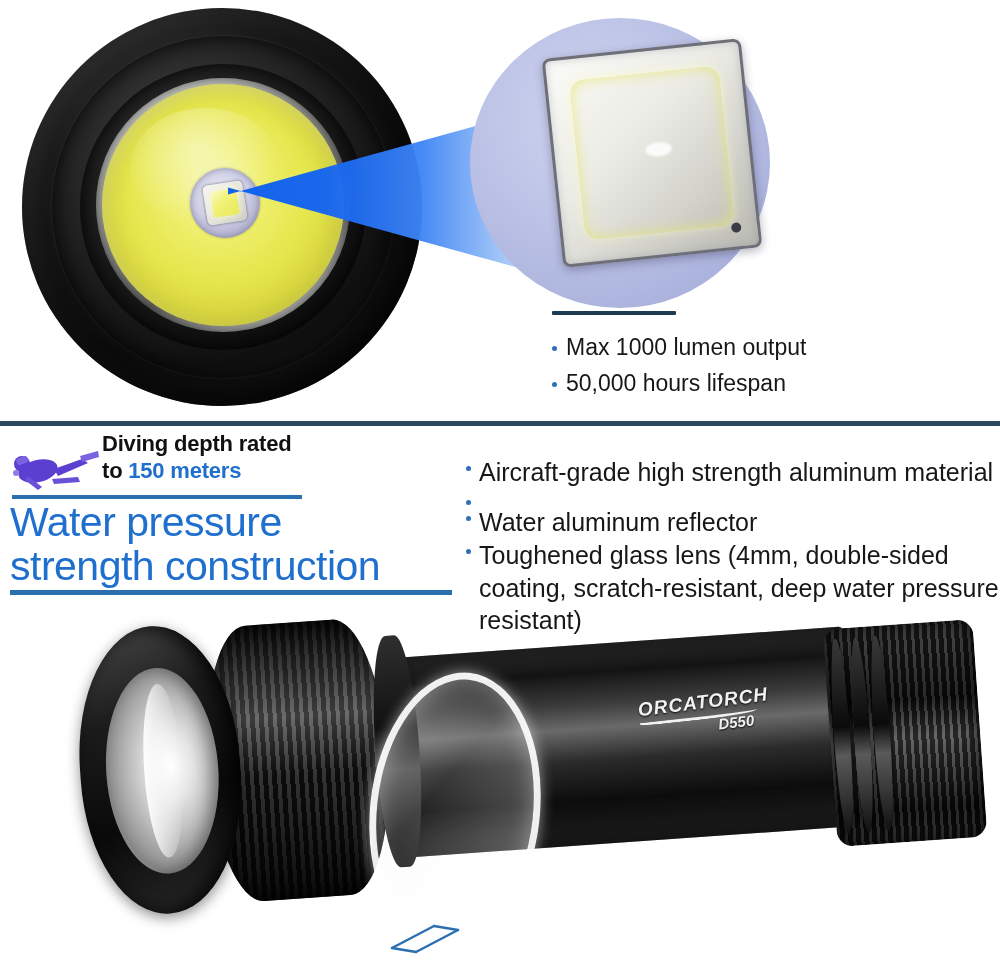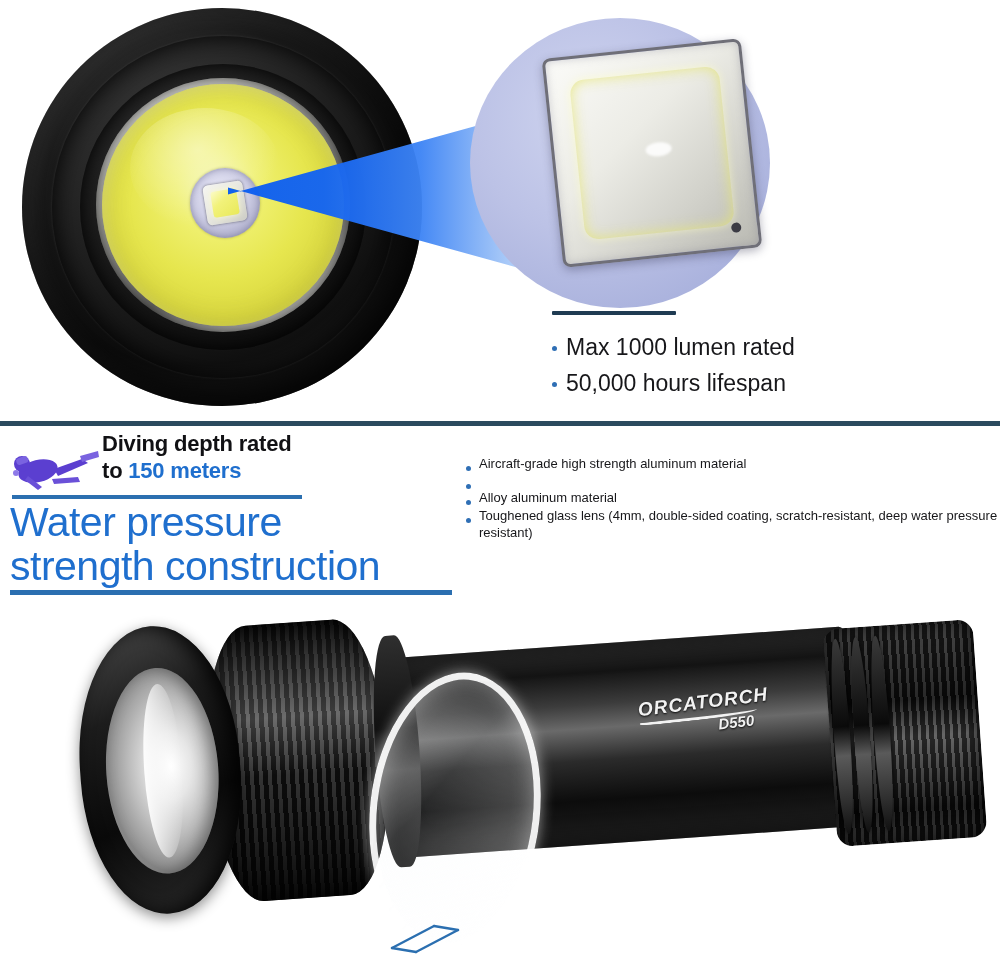"Max 1000 lumen rated" span.btext { text: rated -> output }
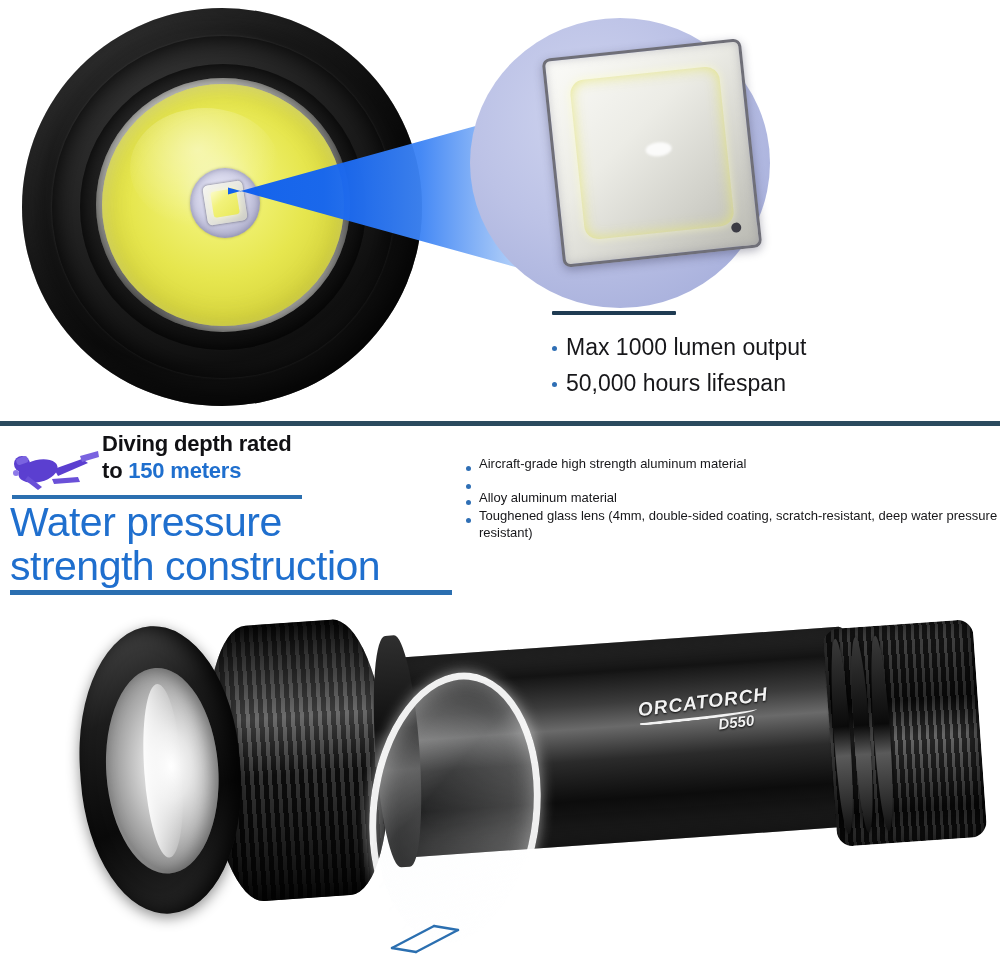"Aircraft-grade high strength aluminum" #feature-bullets .btext { font-size: 13px -> 25px }
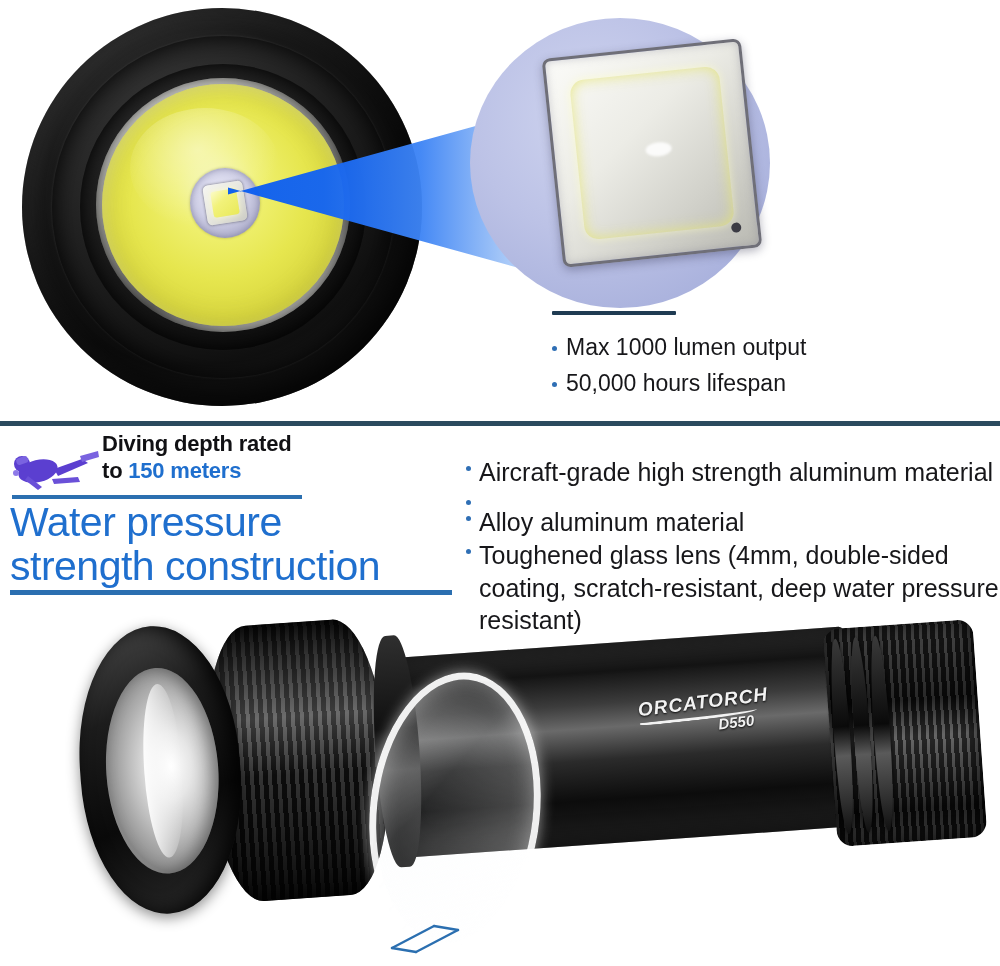"Alloy aluminum material" span.btext { text: Alloy aluminum material -> Water aluminum reflector }
